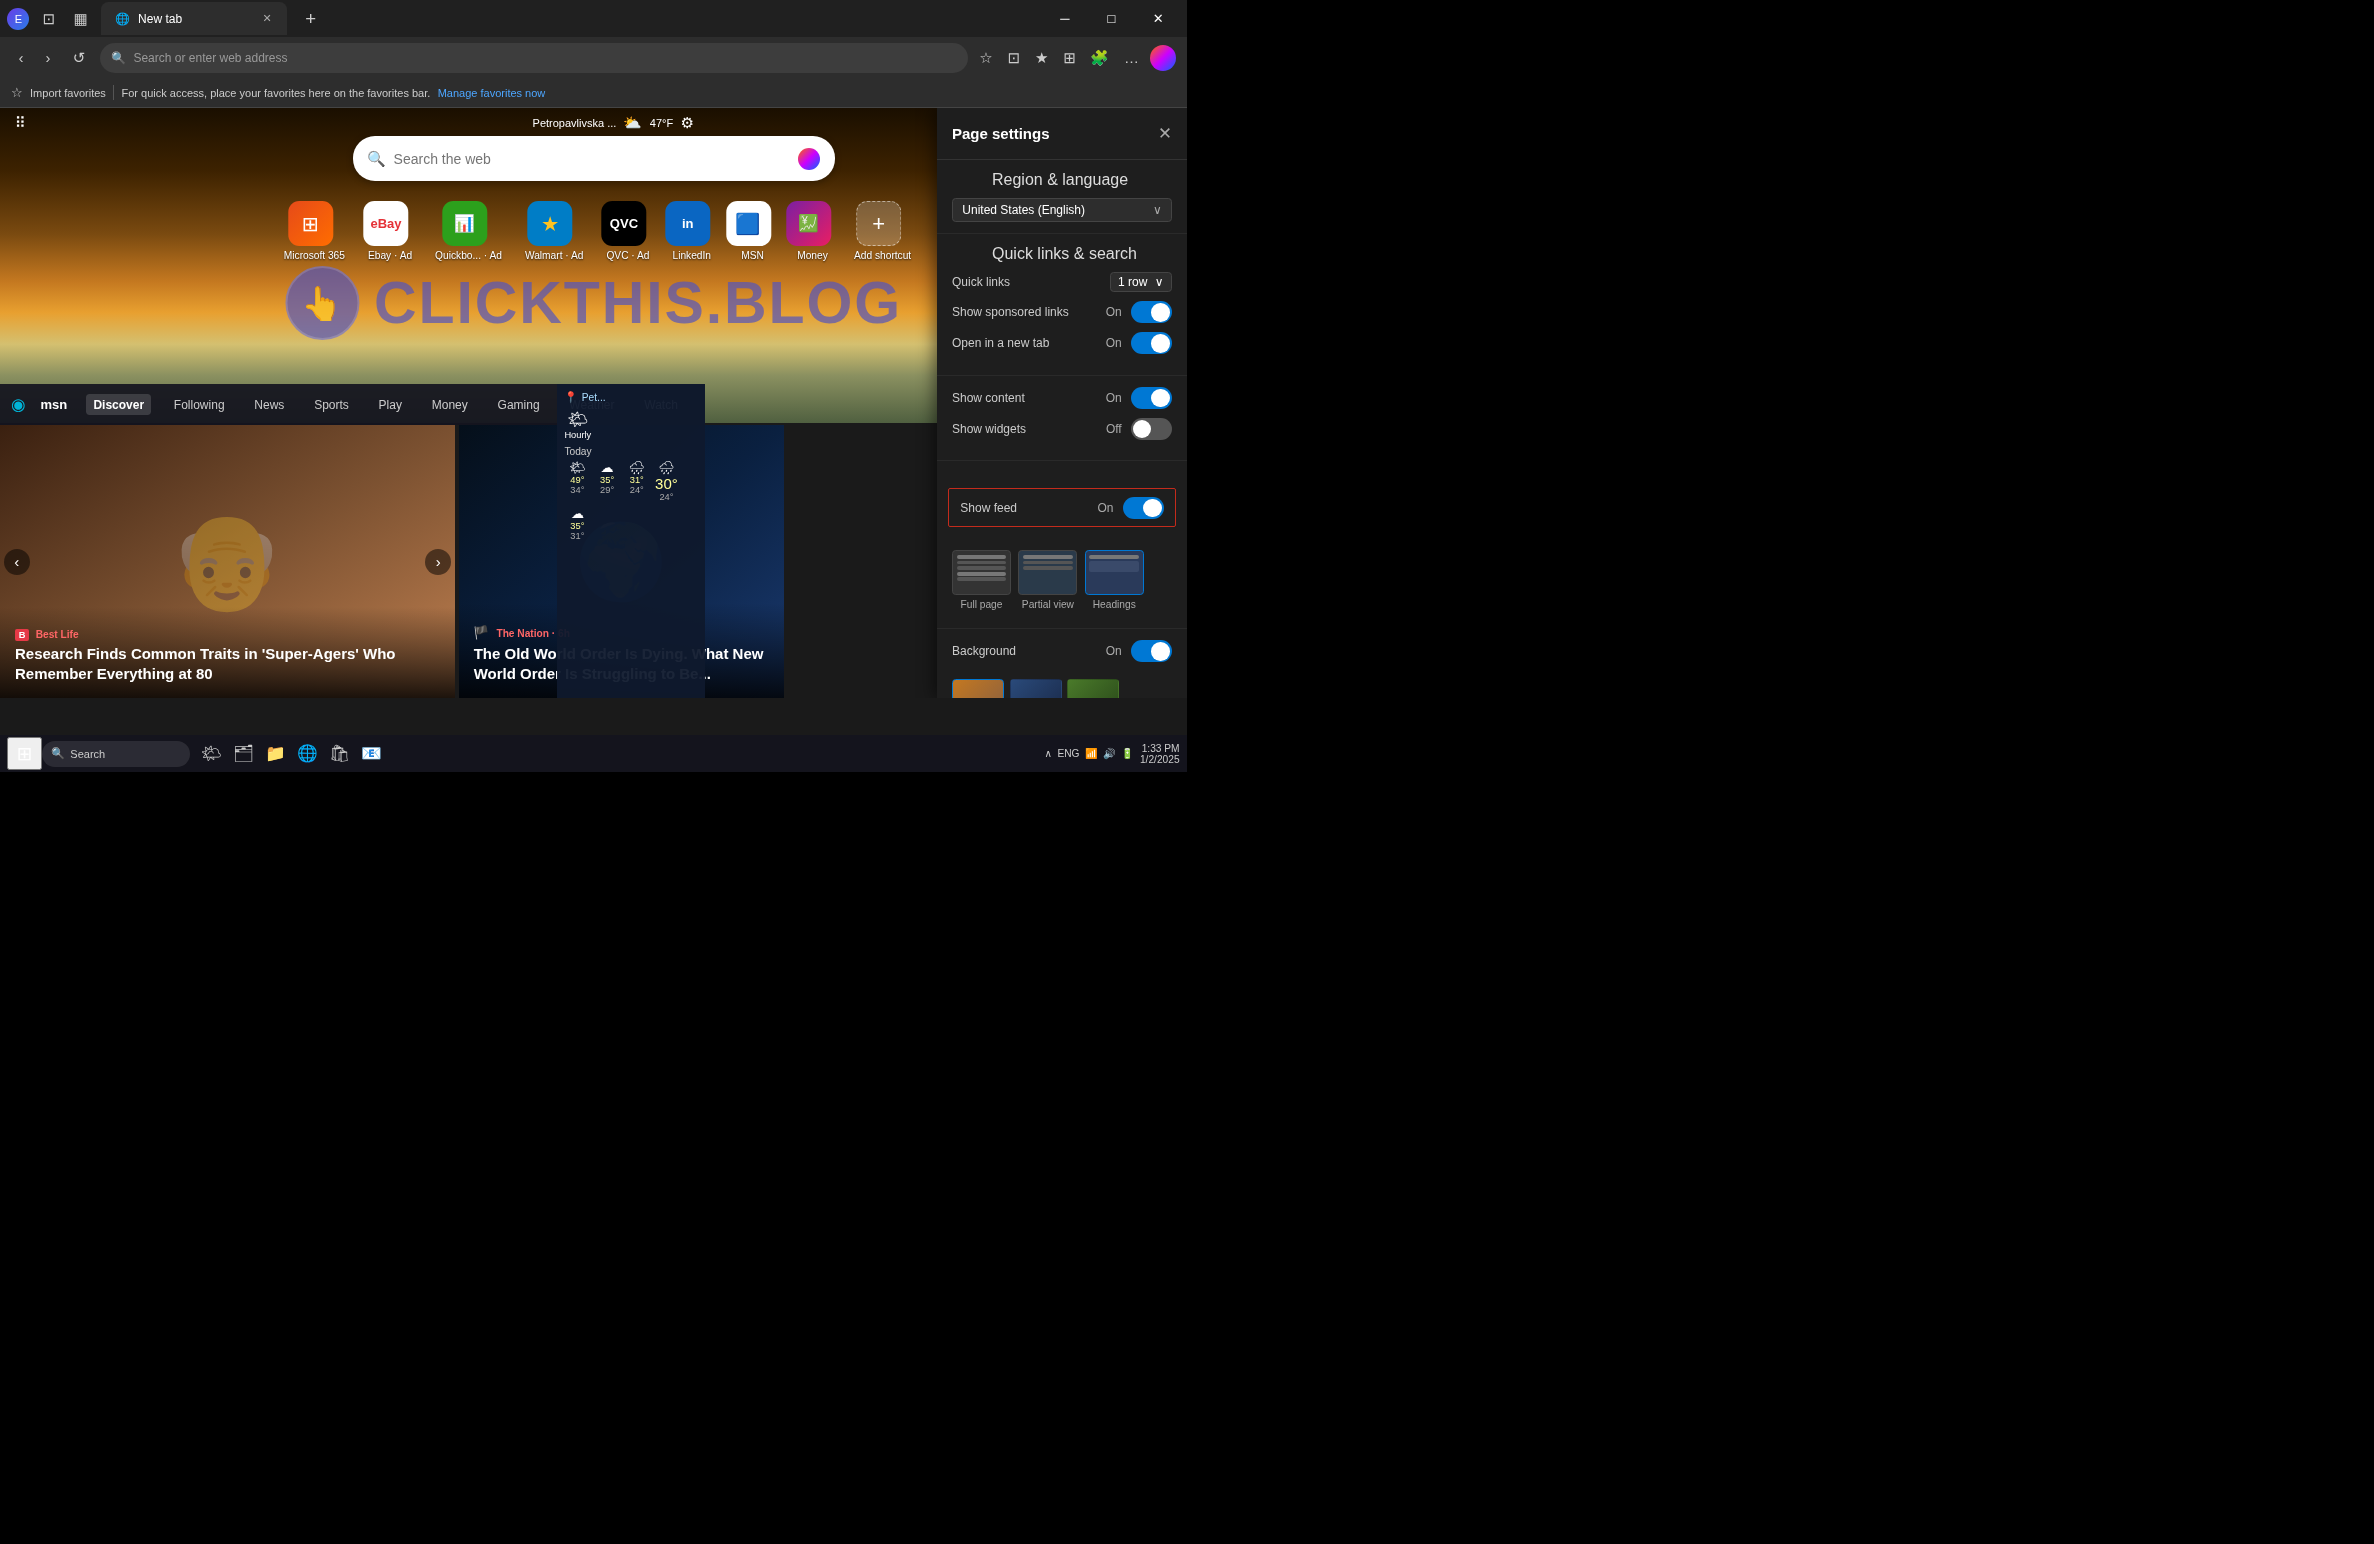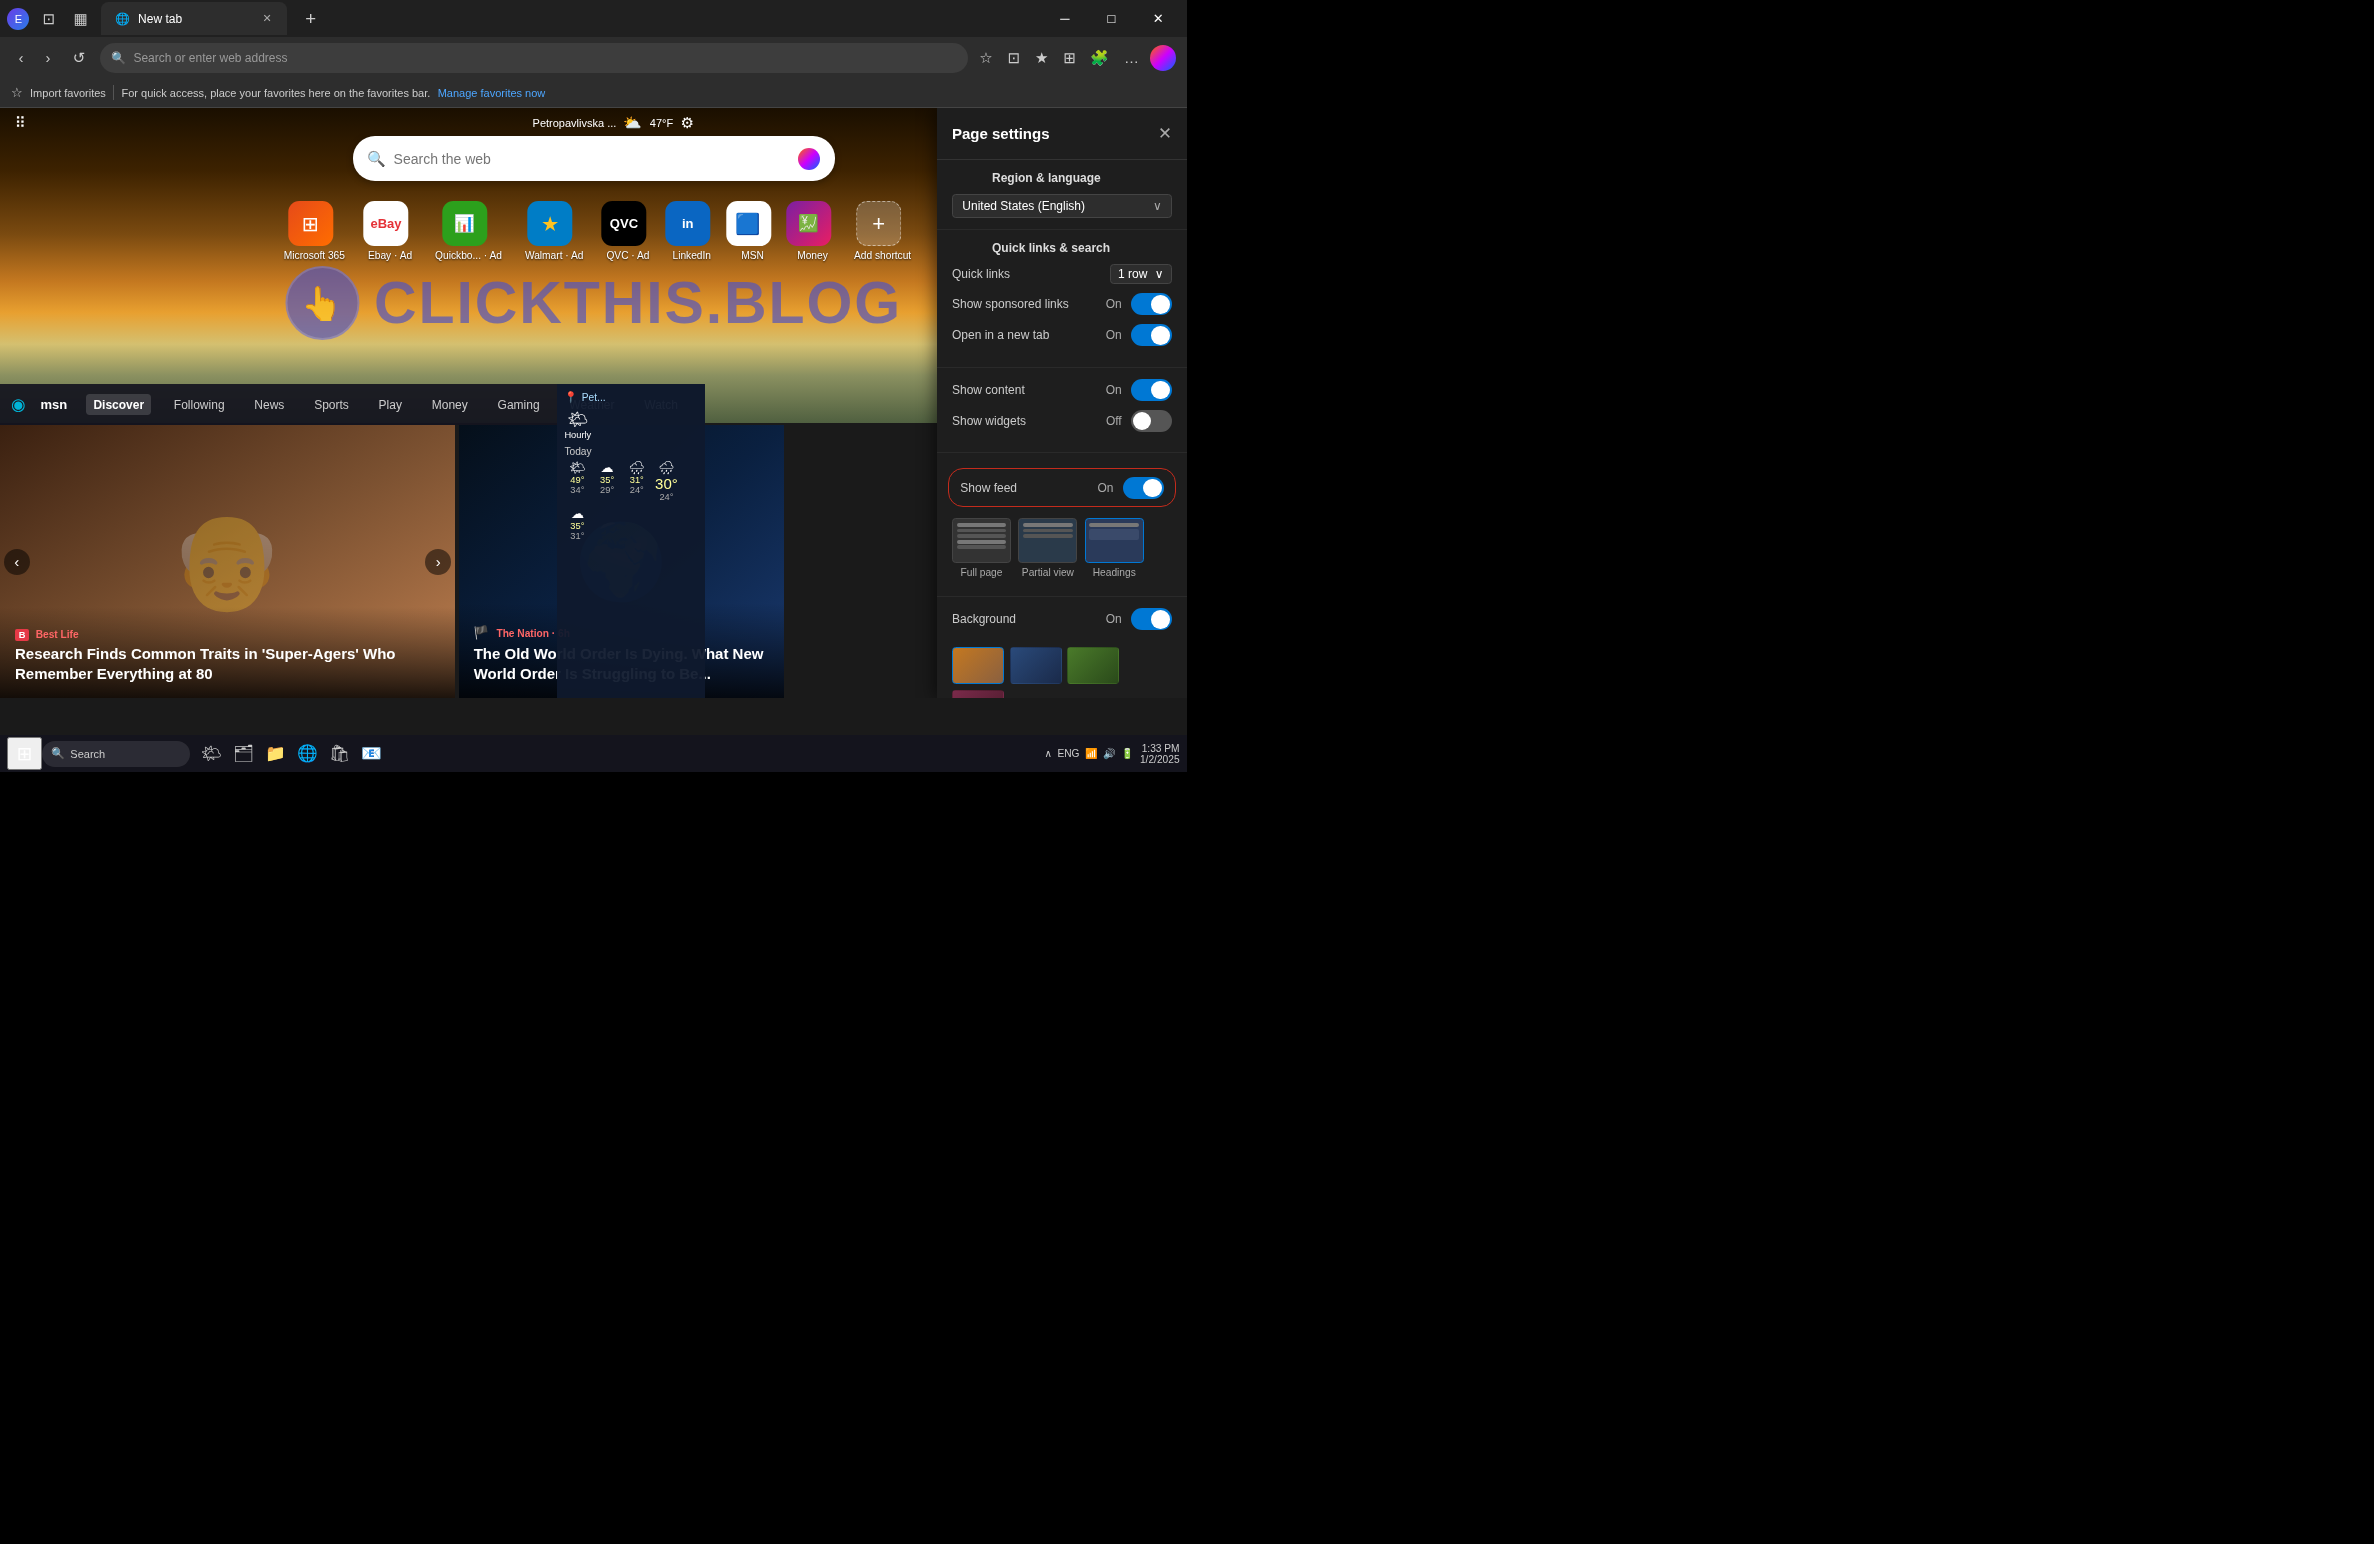"Region & language" .settings-section-title { font-size: 12px -> 16px; font-weight: 700 -> 400 }
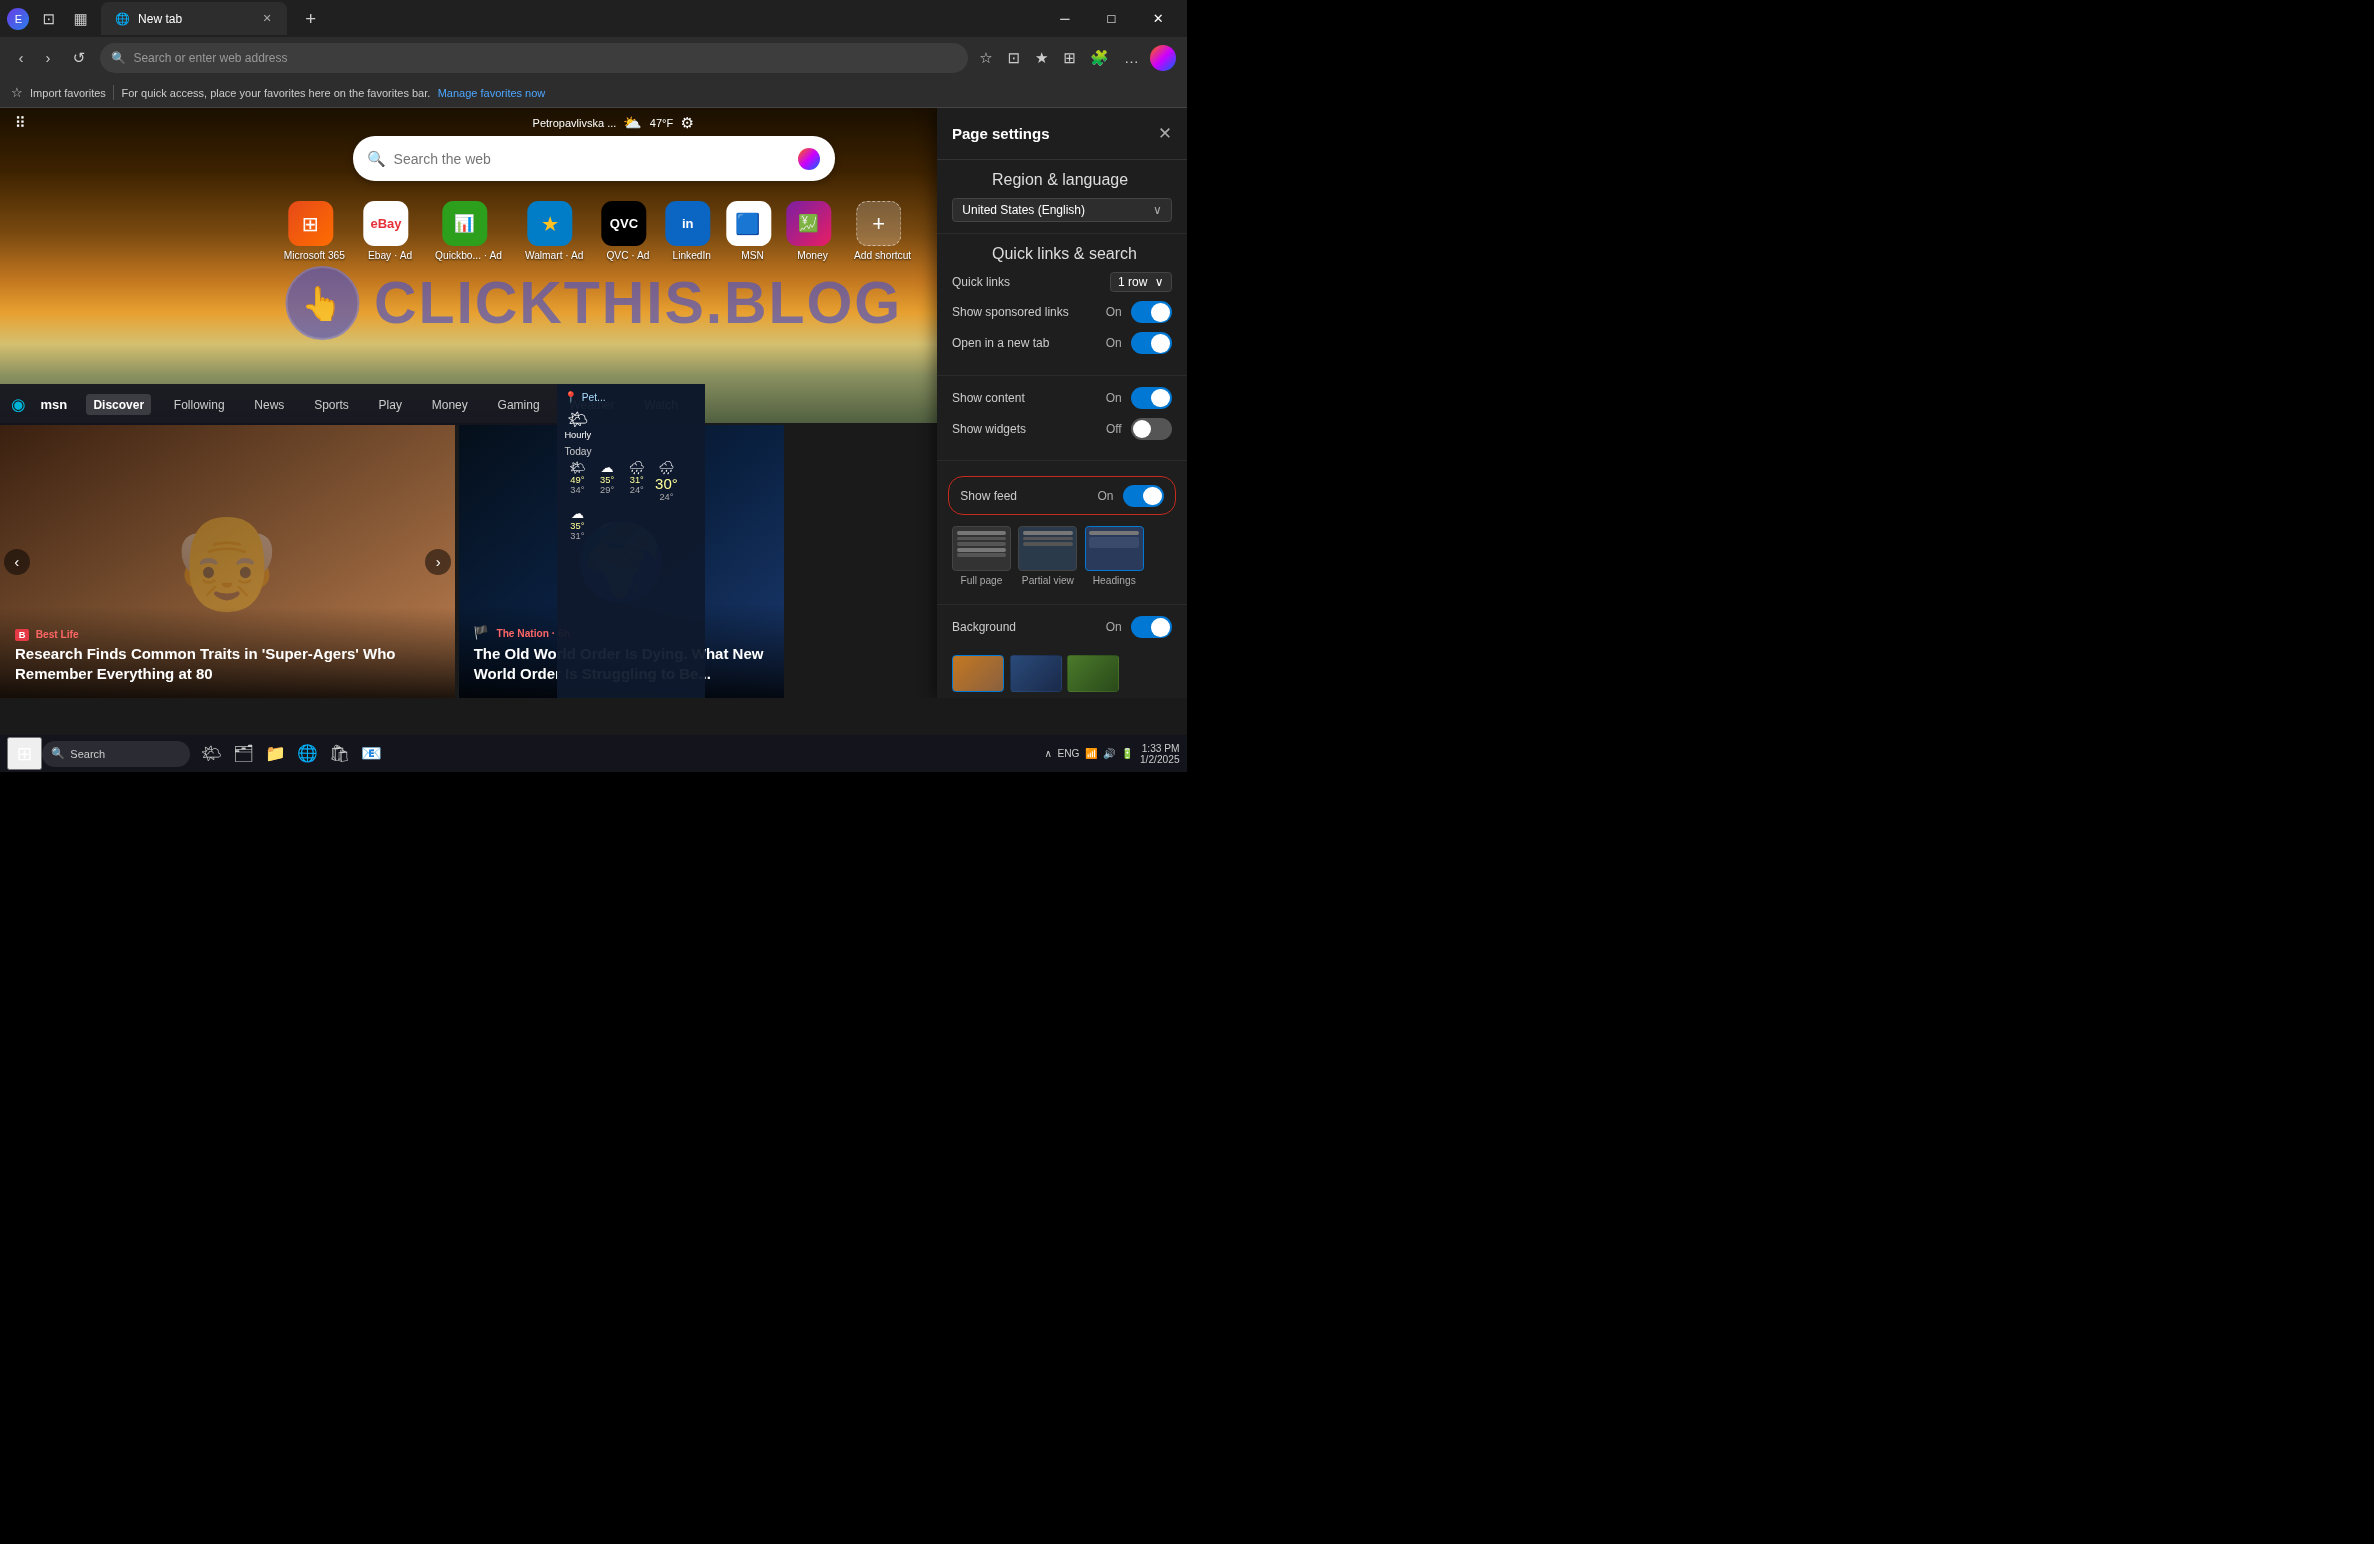"Show feed" .show-feed-row { border-radius: 15px -> 2px; margin: 4px -3.7px -> 16px -3.7px }
